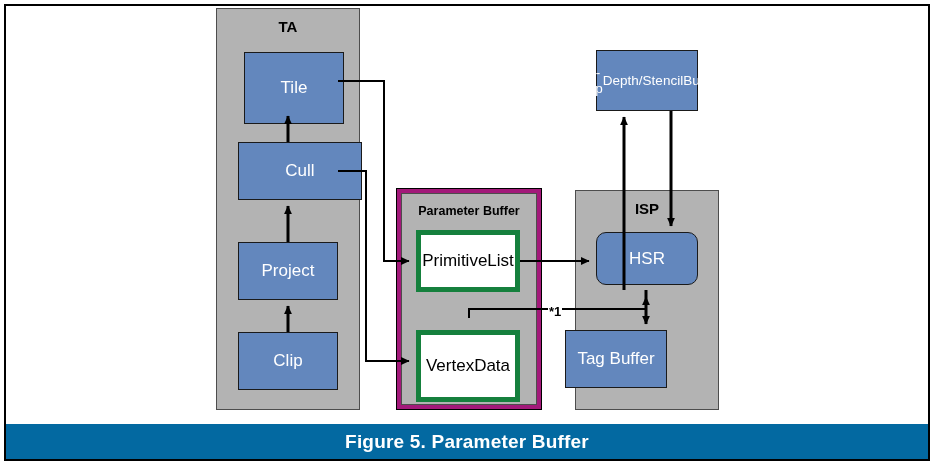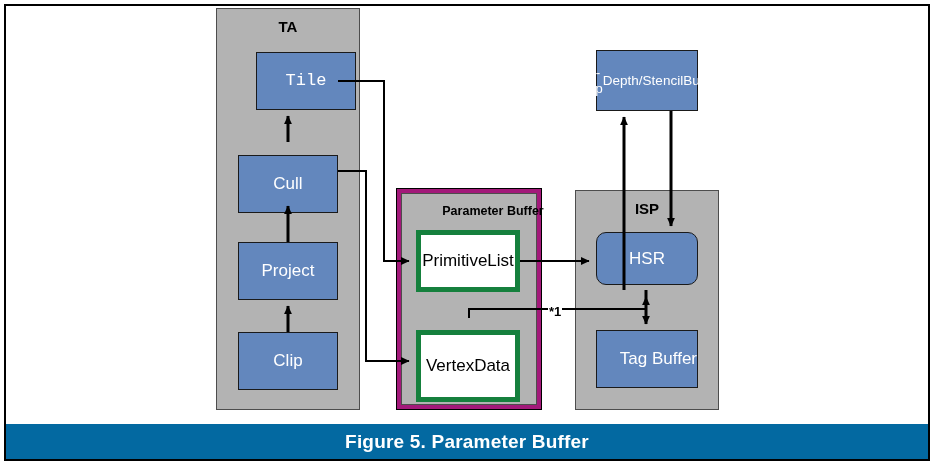"Tile" div.node { font-family: Liberation Mono, monospace -> none; height: 58px -> 72px; left: 256px -> 244px }
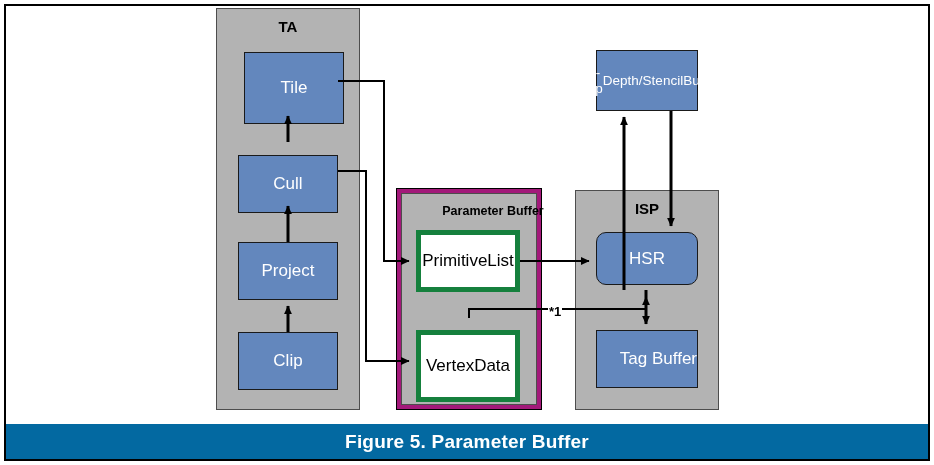"Cull" div.node { top: 155px -> 142px; width: 100px -> 124px }
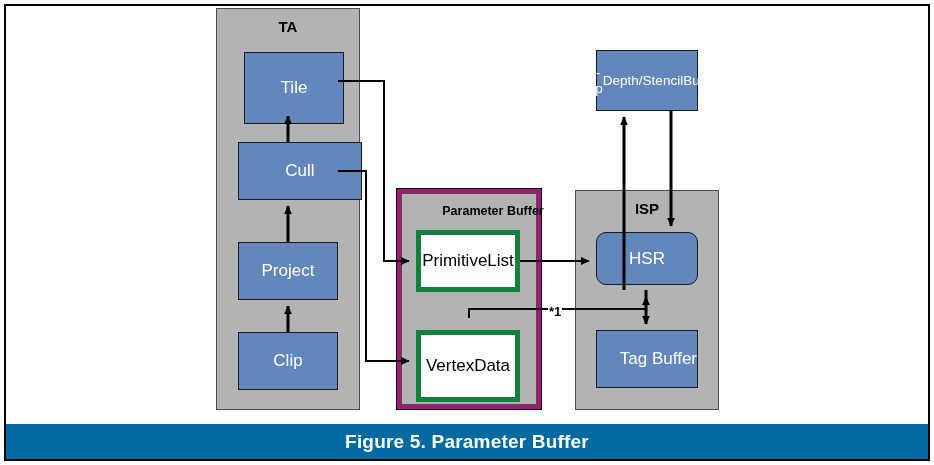"Parameter Buffer" div.group-label { padding-left: 24px -> none }
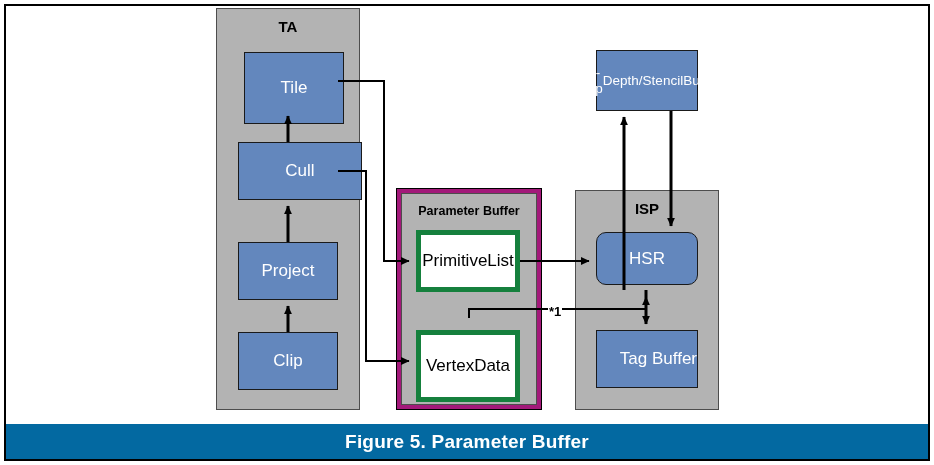"Tag Buffer" div.node { justify-content: flex-end -> none; left: 596px -> 565px }
